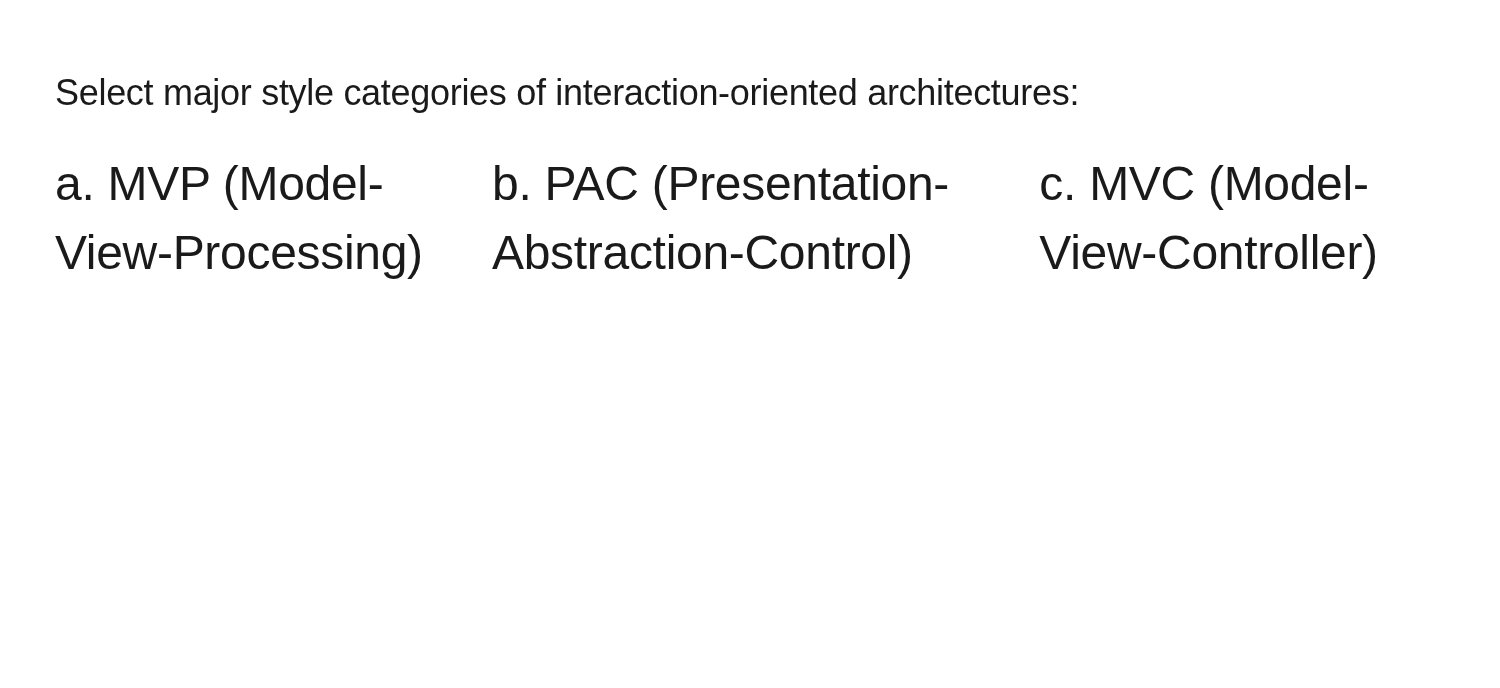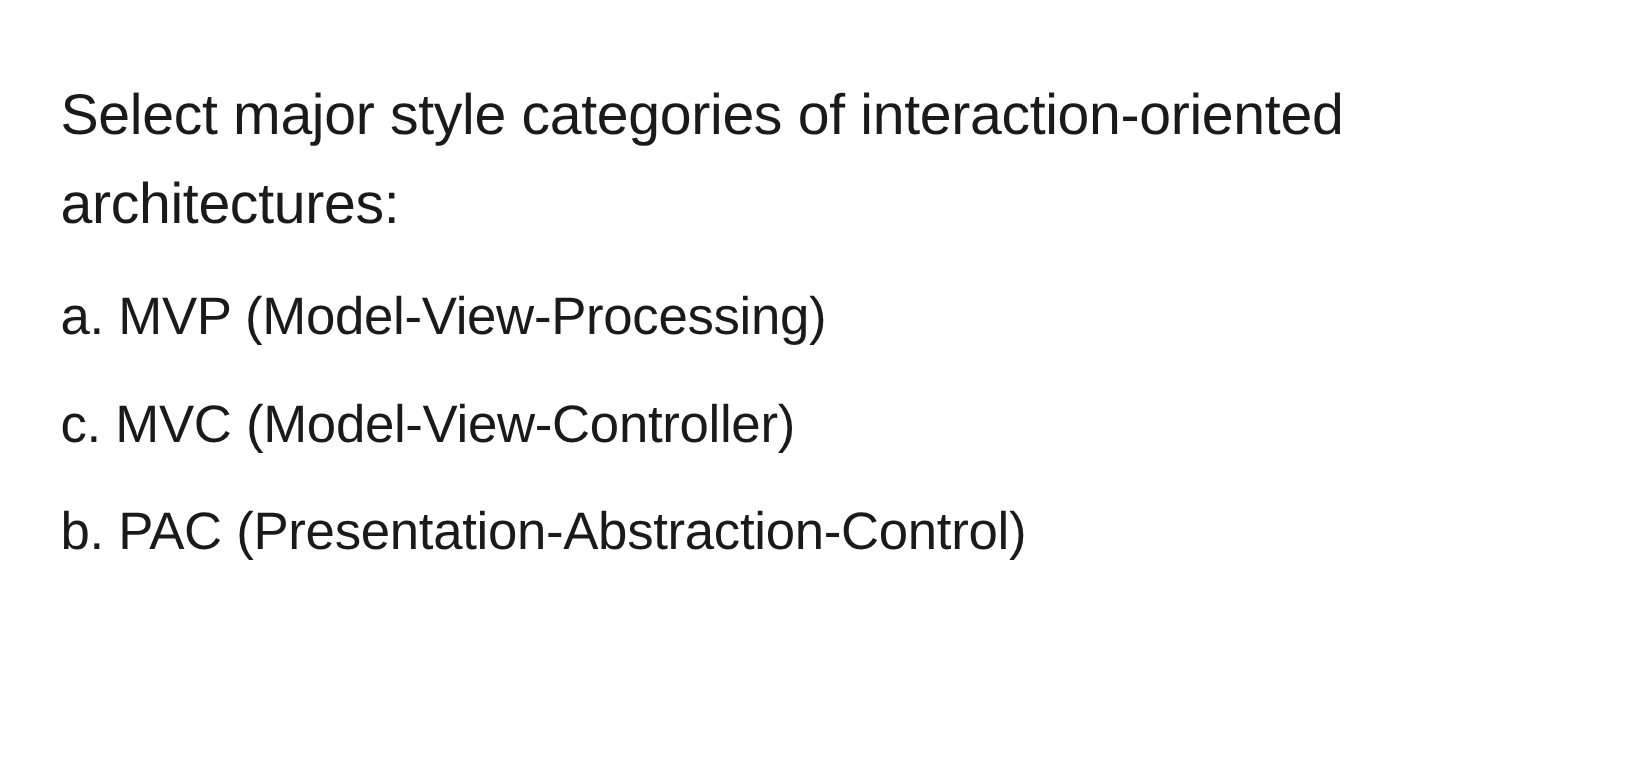"Select major style categories of" .question-text { font-size: 52px -> 36px }
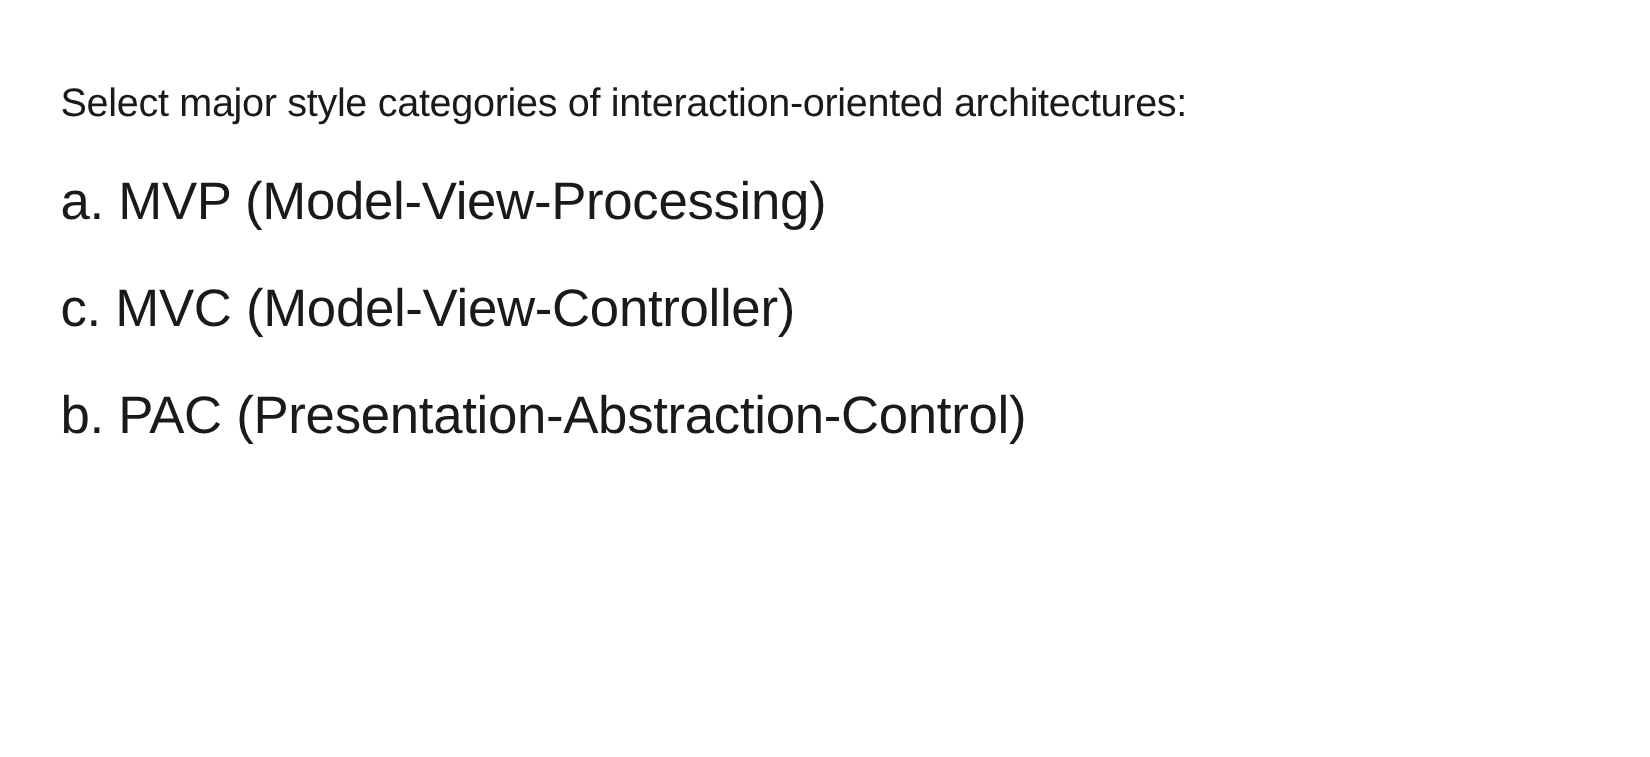"a. MVP (Model-View-Processing)" .options { flex-direction: column -> row; gap: 28px -> 14px }
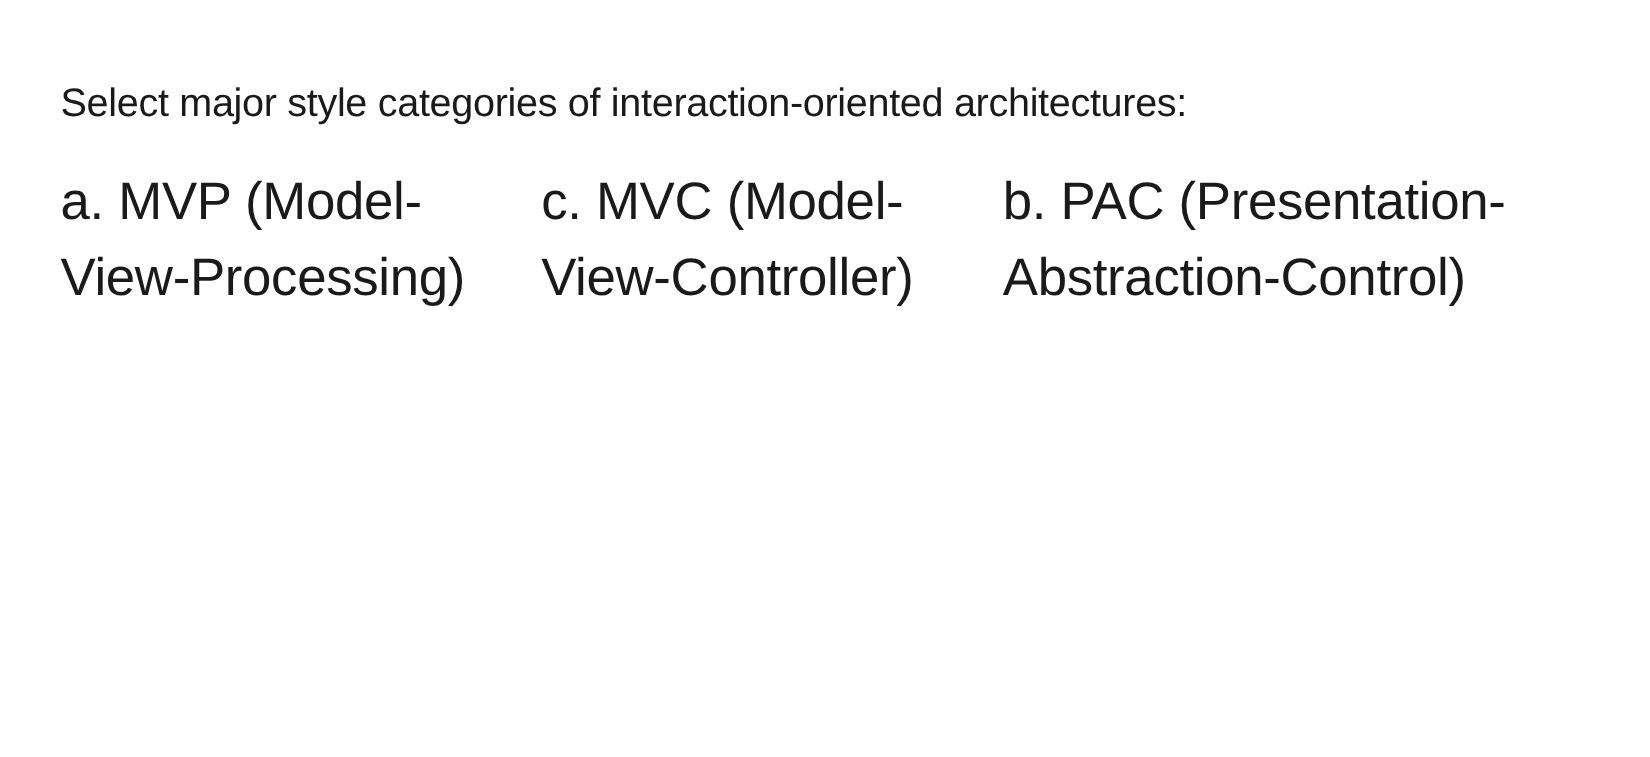"c. MVC (Model-View-Controller)" div.option { order: before "b. PAC" -> after "b. PAC" }
